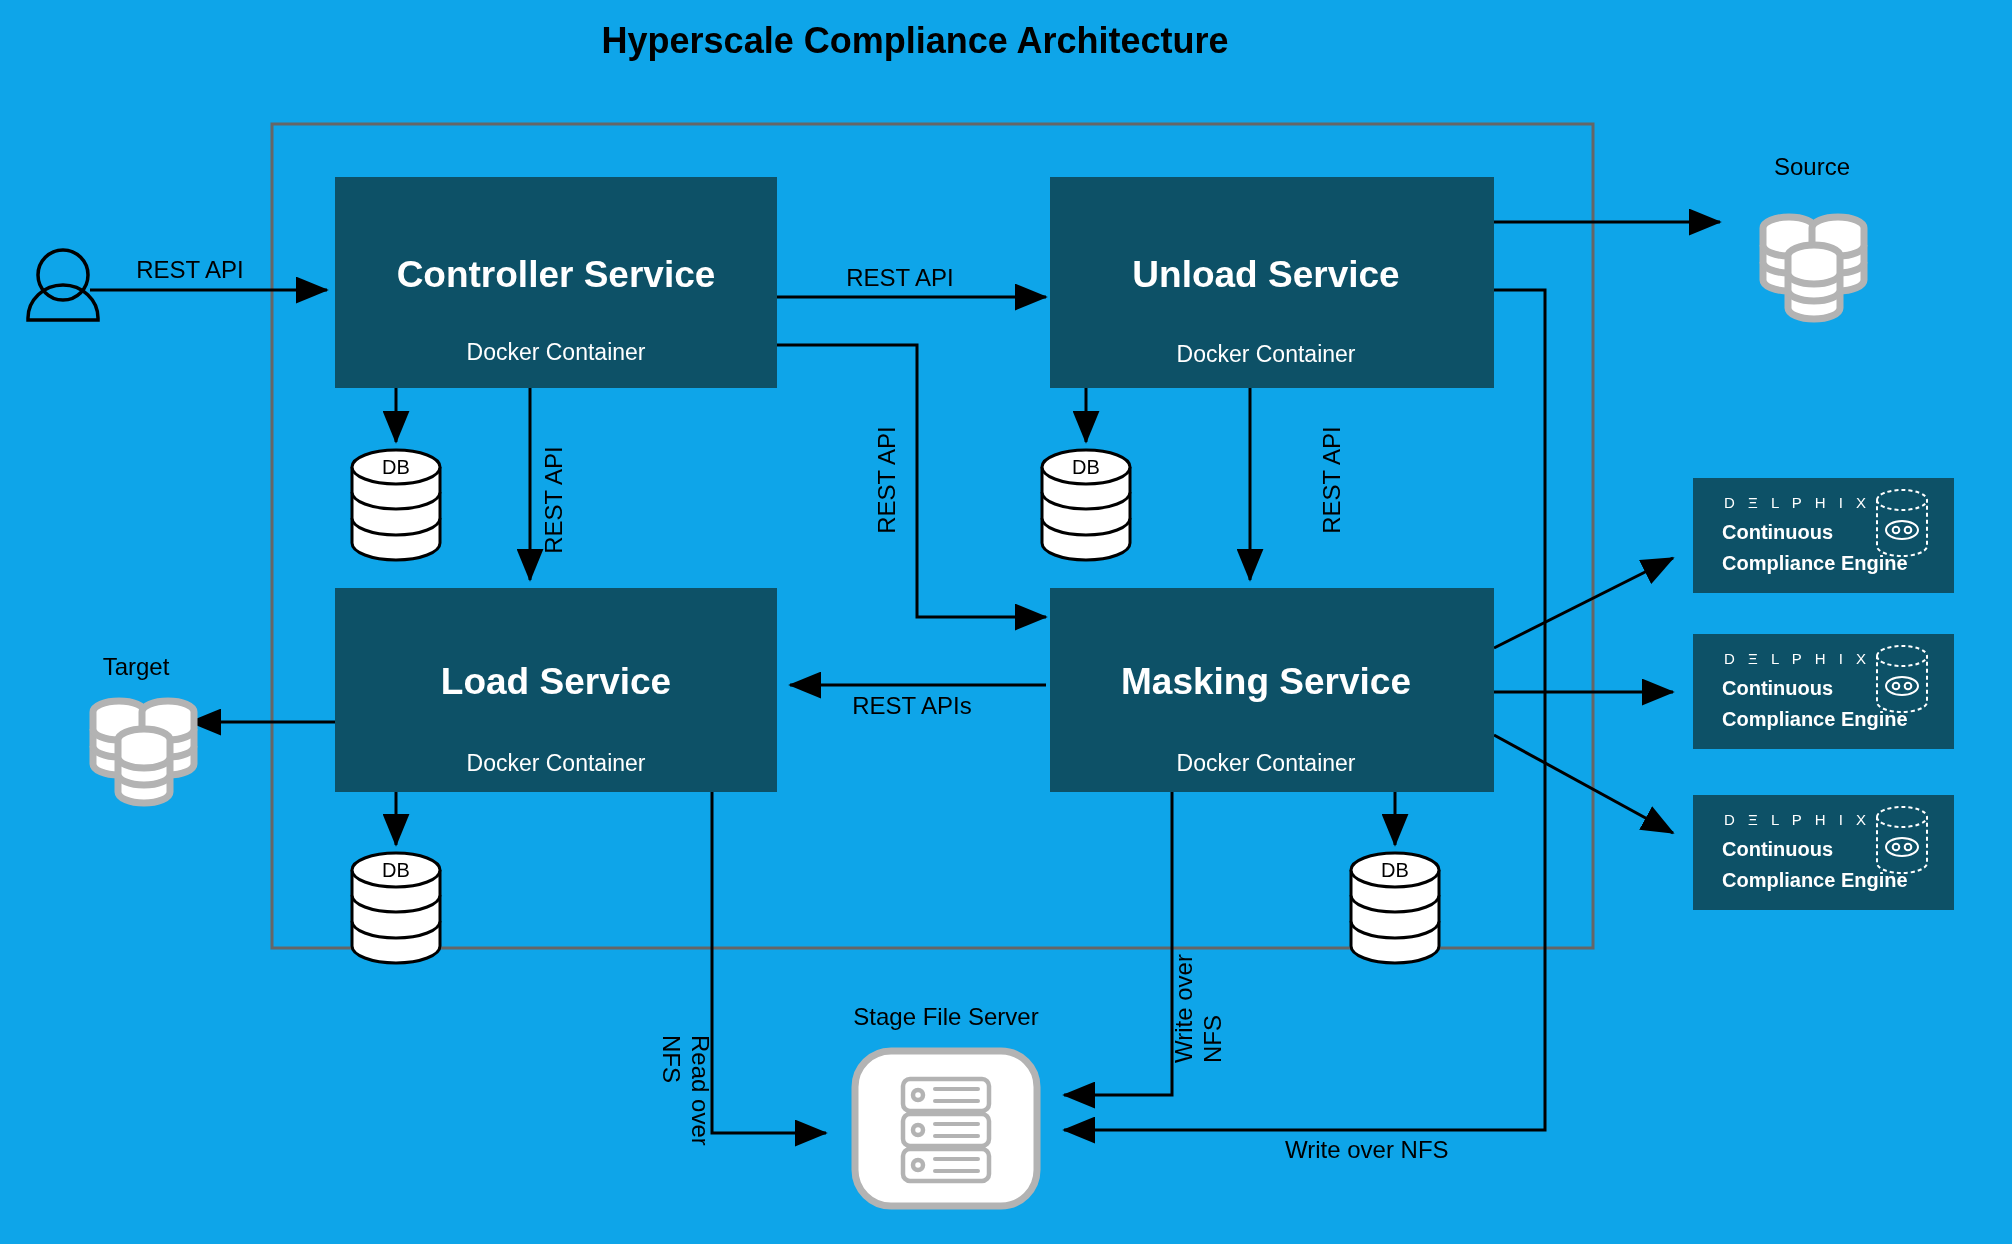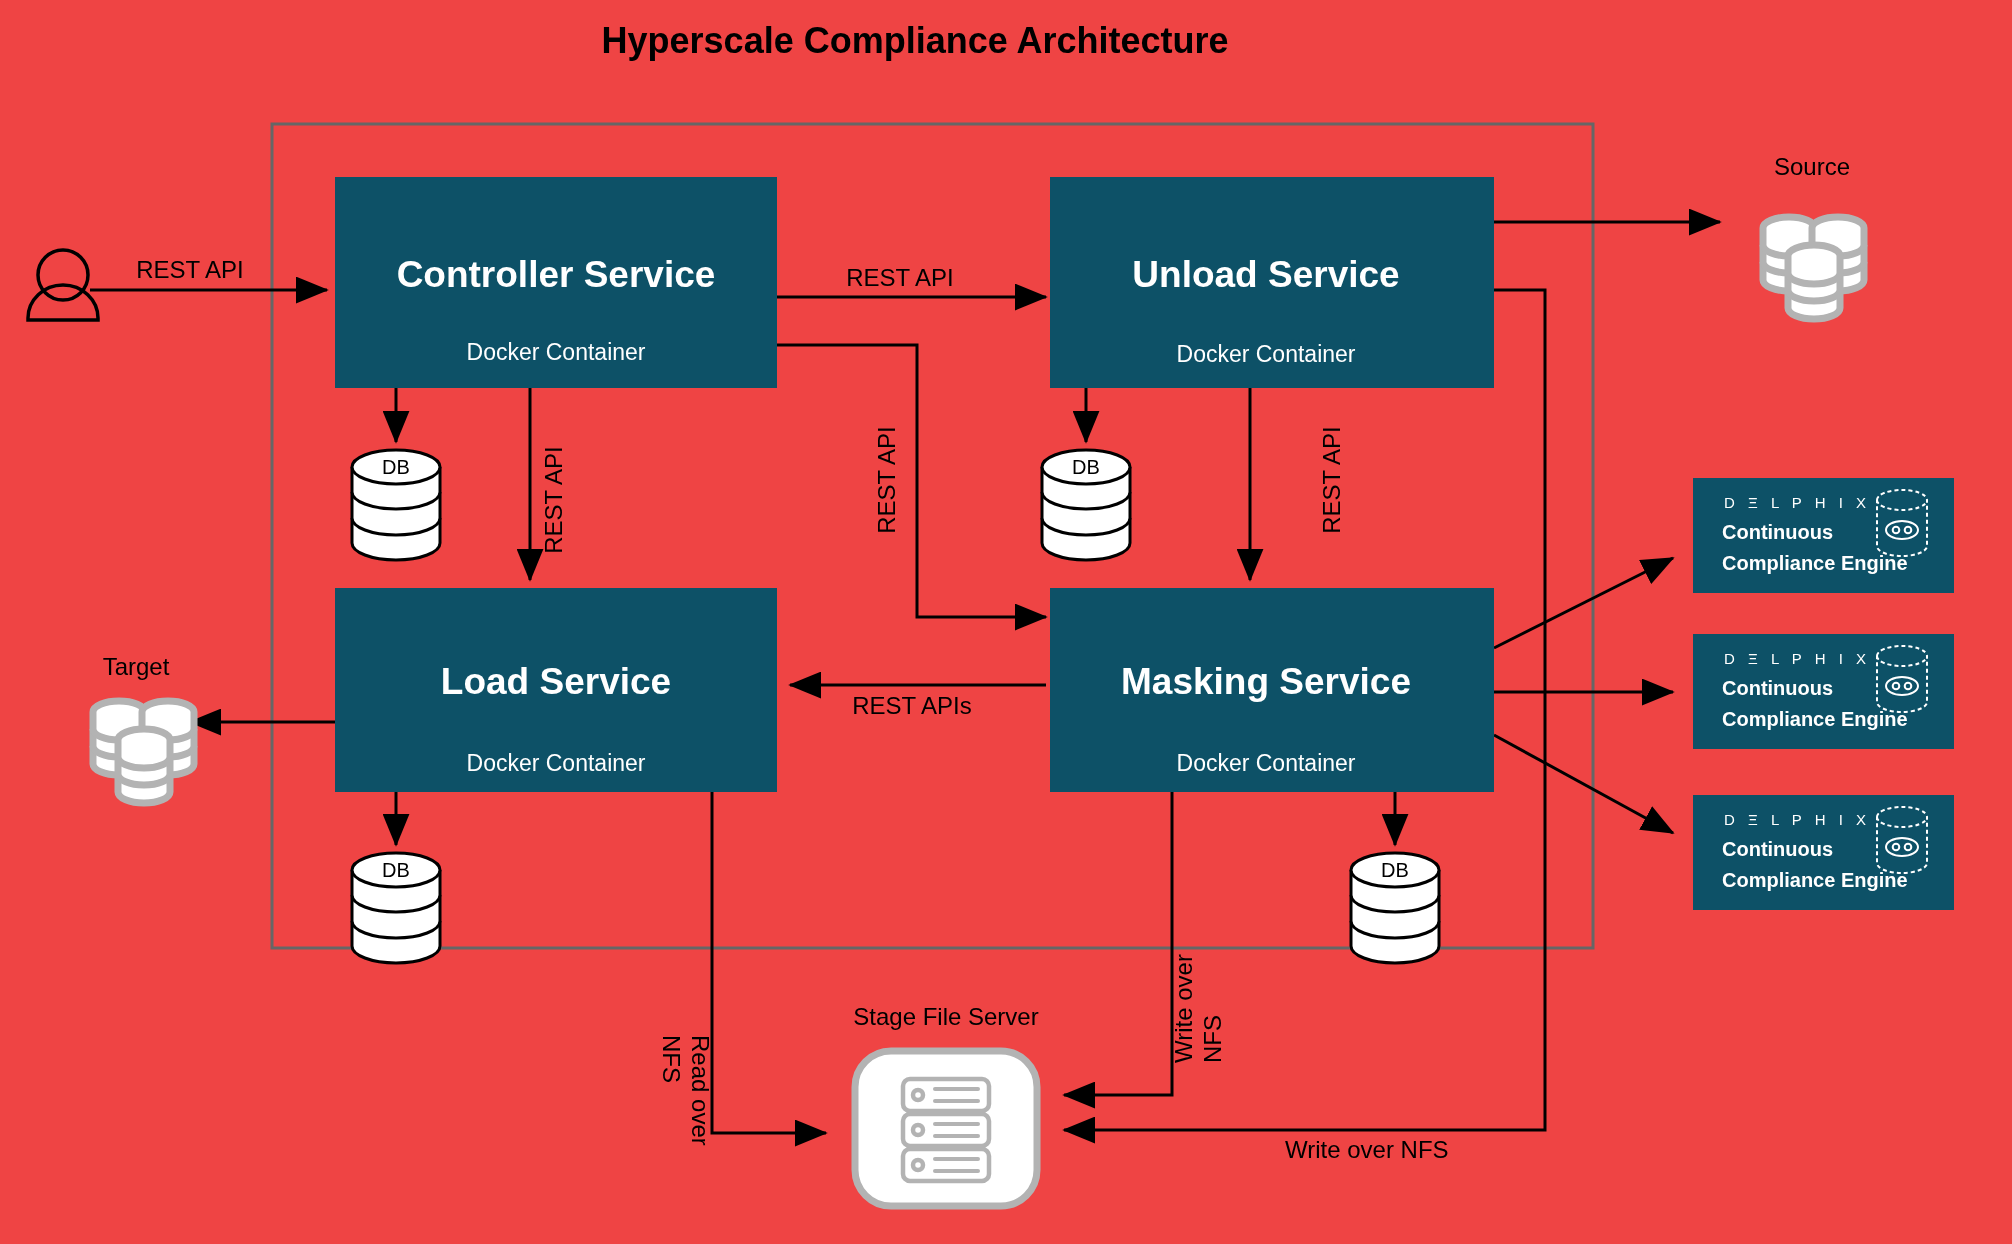"Hyperscale Compliance Architecture" #stage { background: #ef4444 -> #0ea5e9 }
